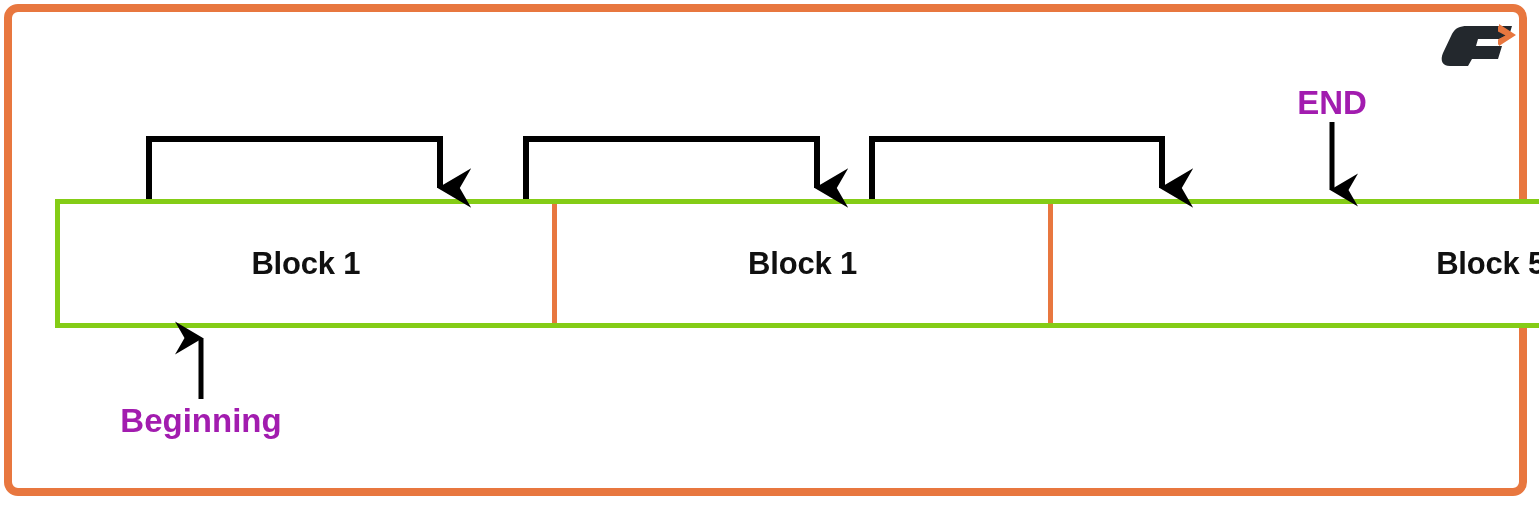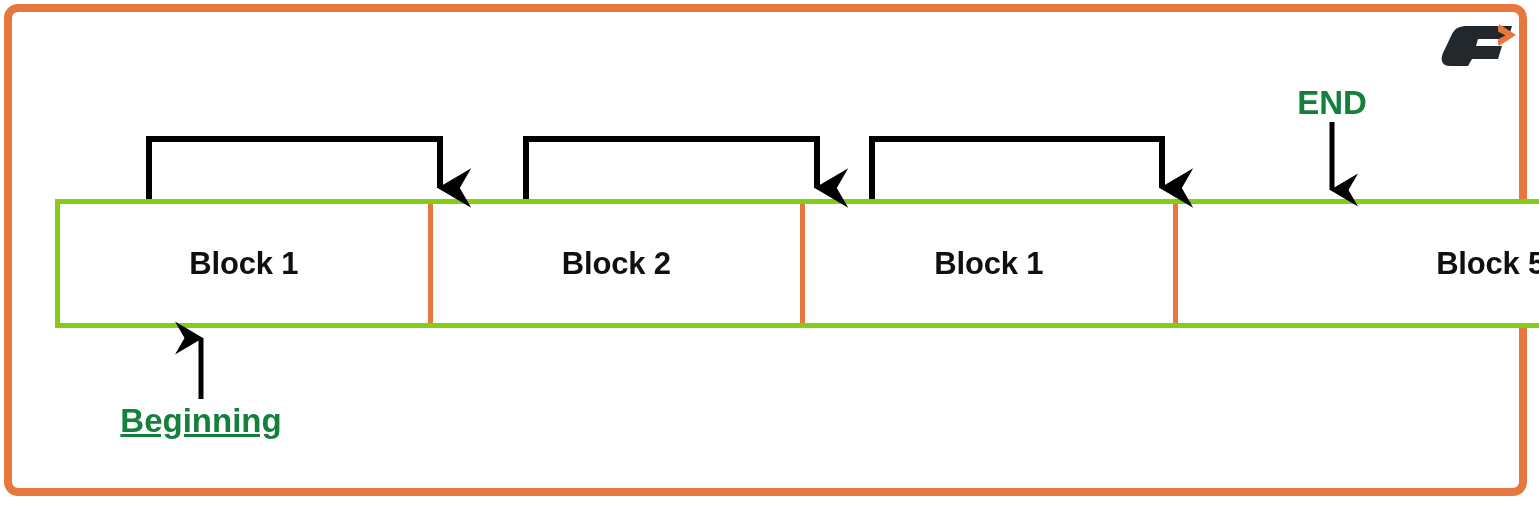"END" .anno-label { color: #15803d -> #a21caf }
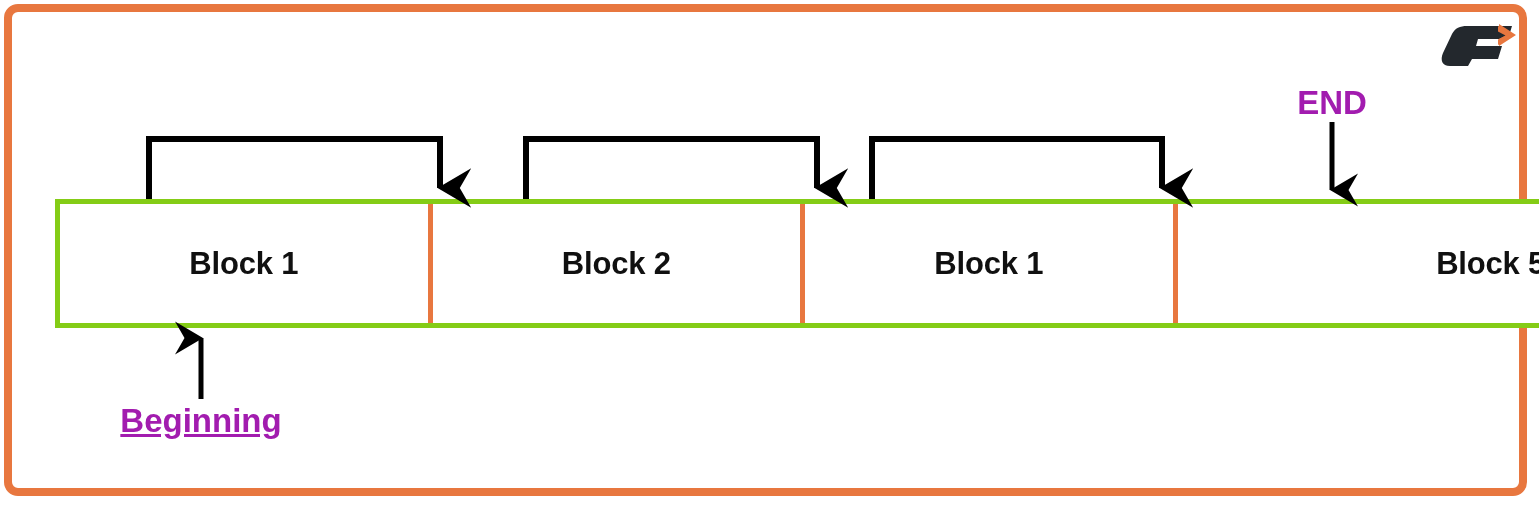"Block 2" div.block { html: <div> <span>Block 2</span> </div> -> none }
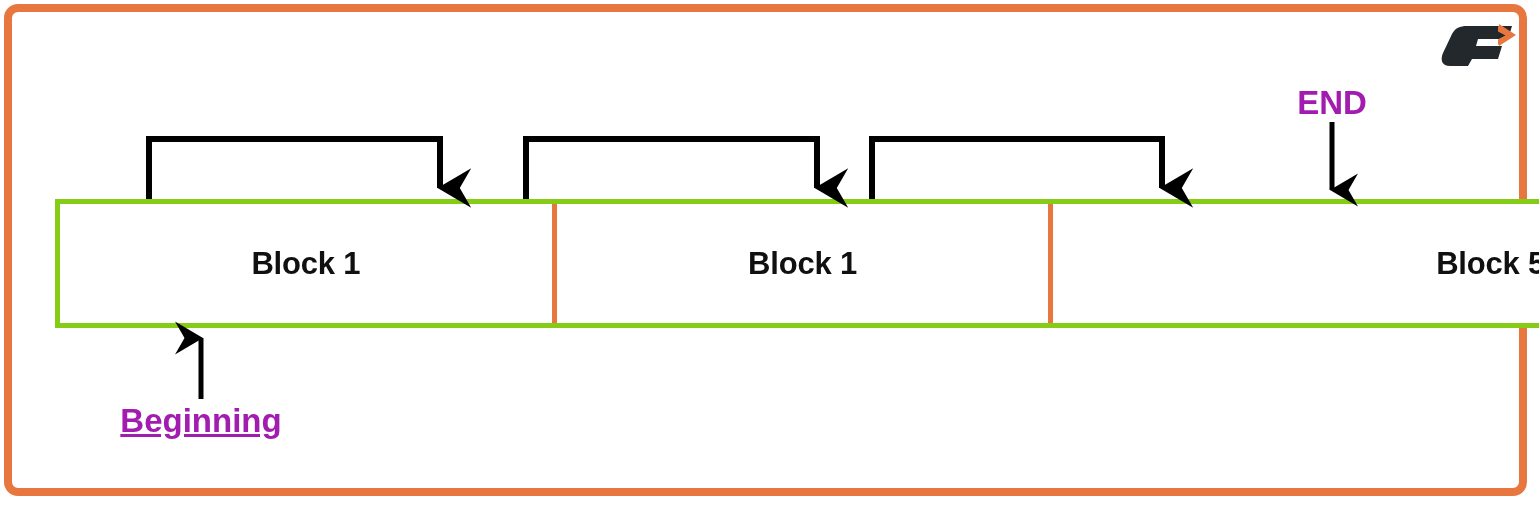"Beginning" #beginning-label { text-decoration: underline -> none }
